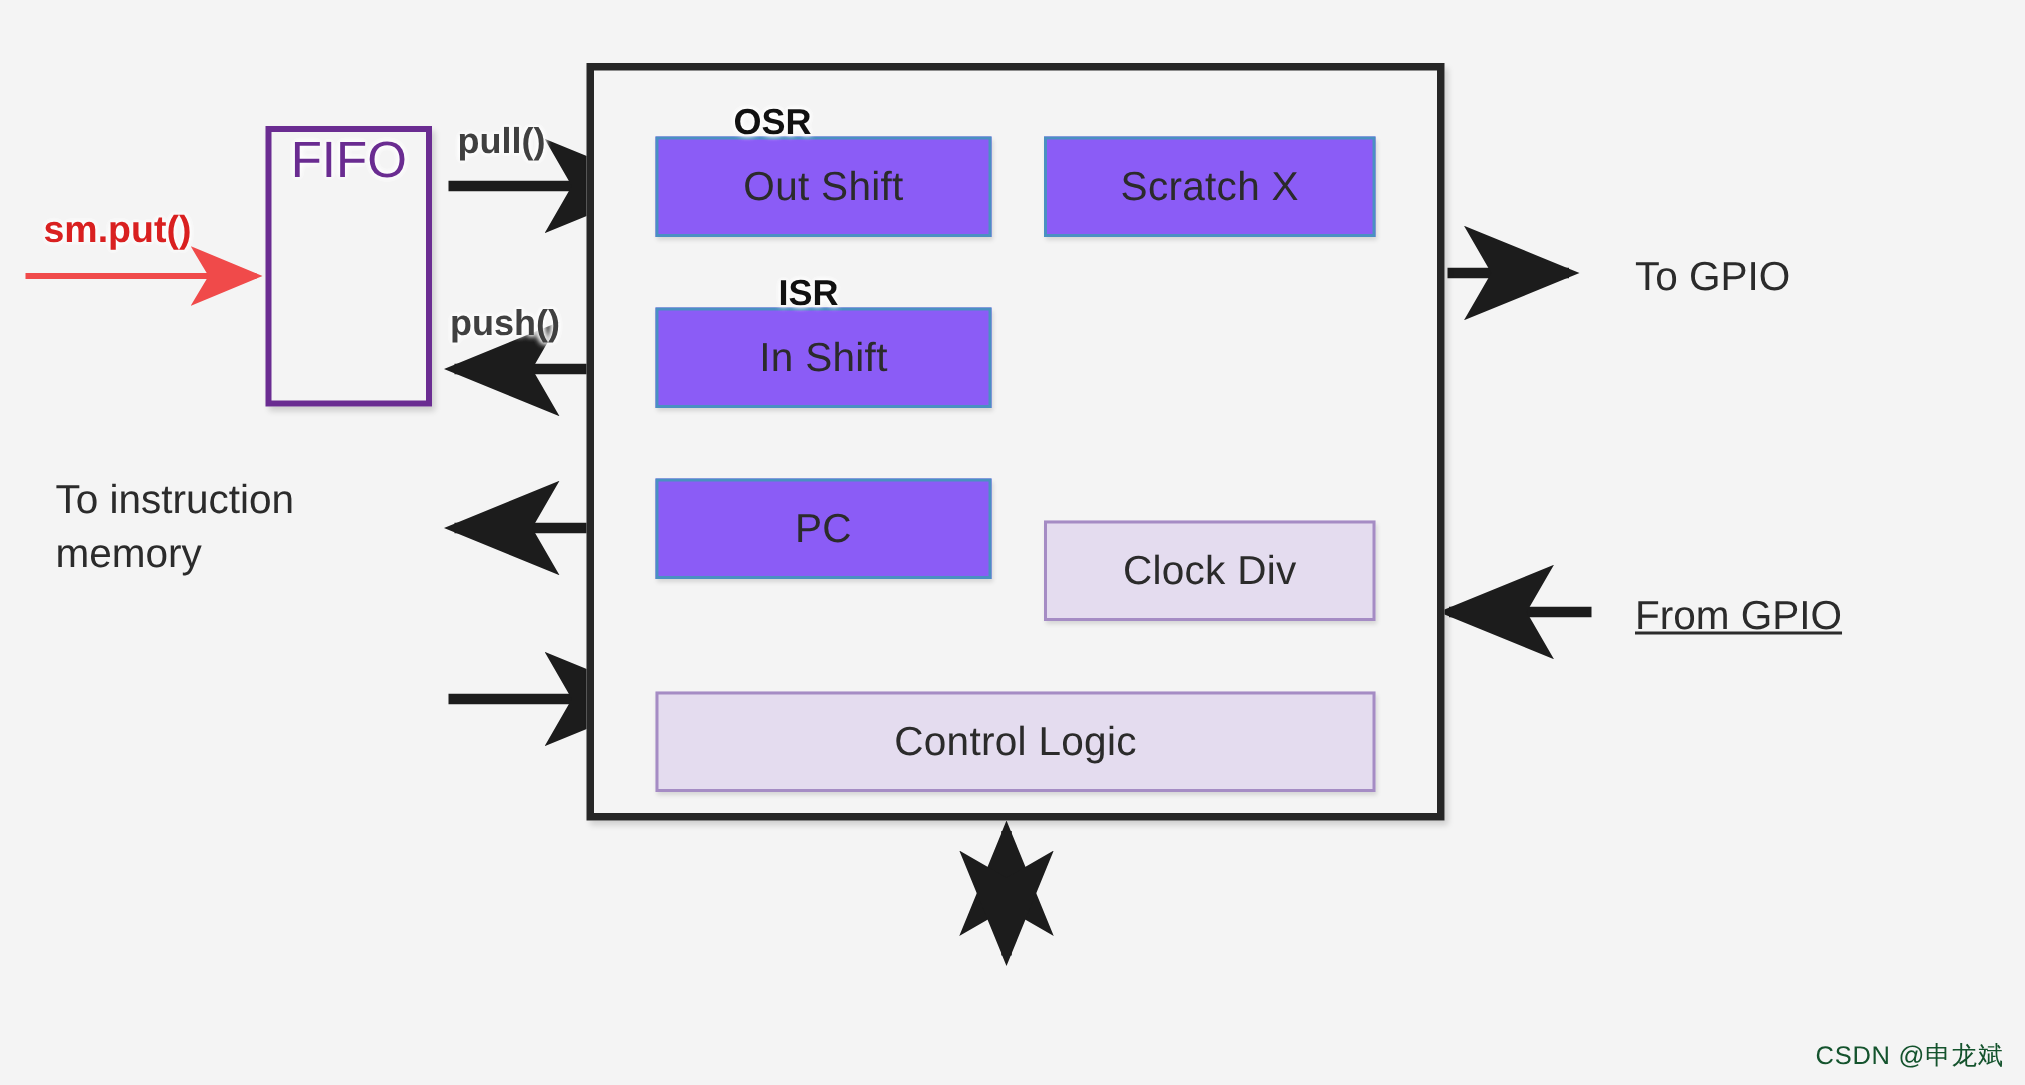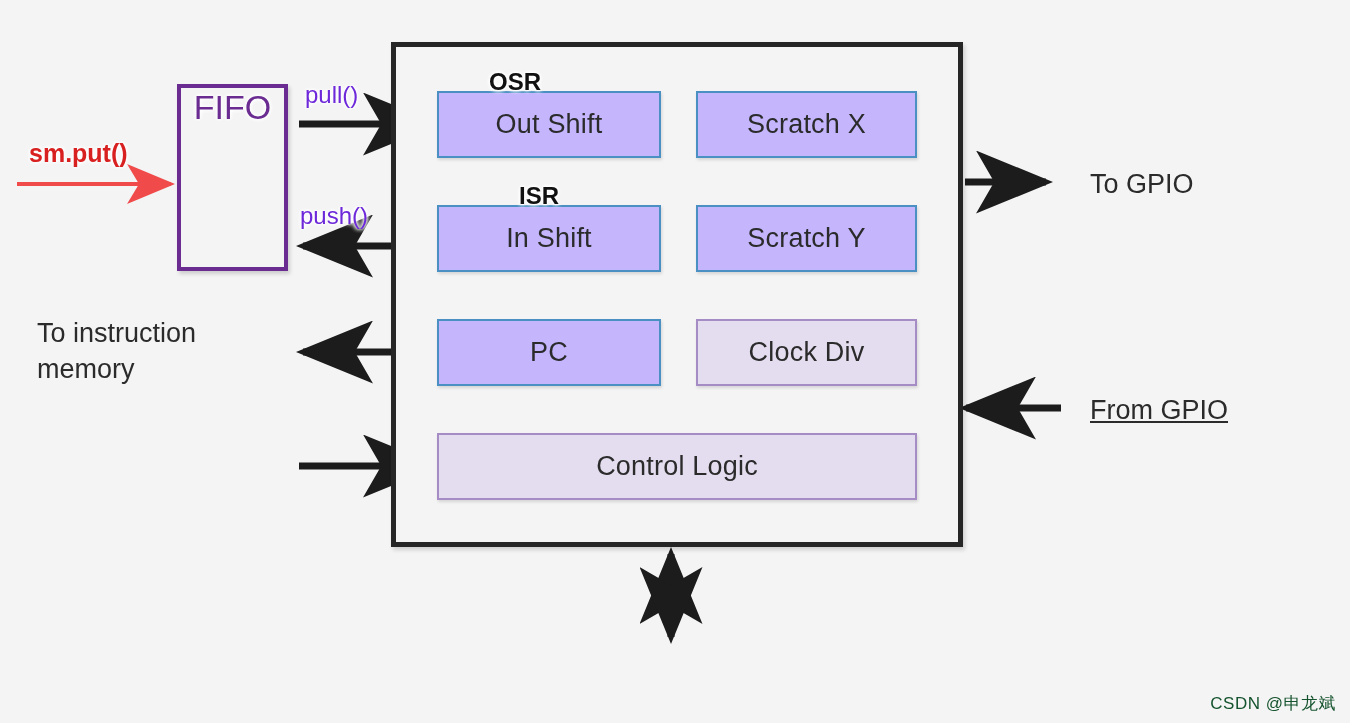"pull()" .wirelabel { color: #6d28d9 -> #404040; font-weight: normal -> bold }
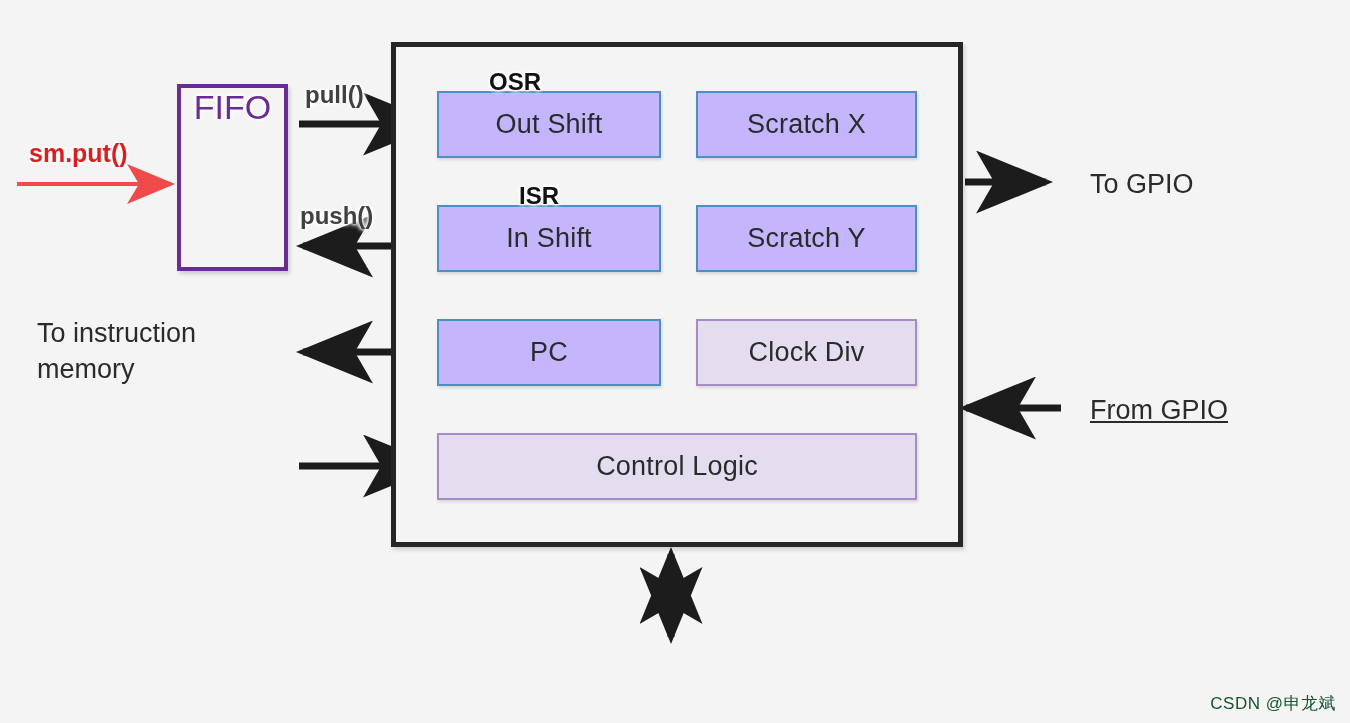"Out Shift" .unit.blue { background: #c4b5fd -> #8b5cf6 }
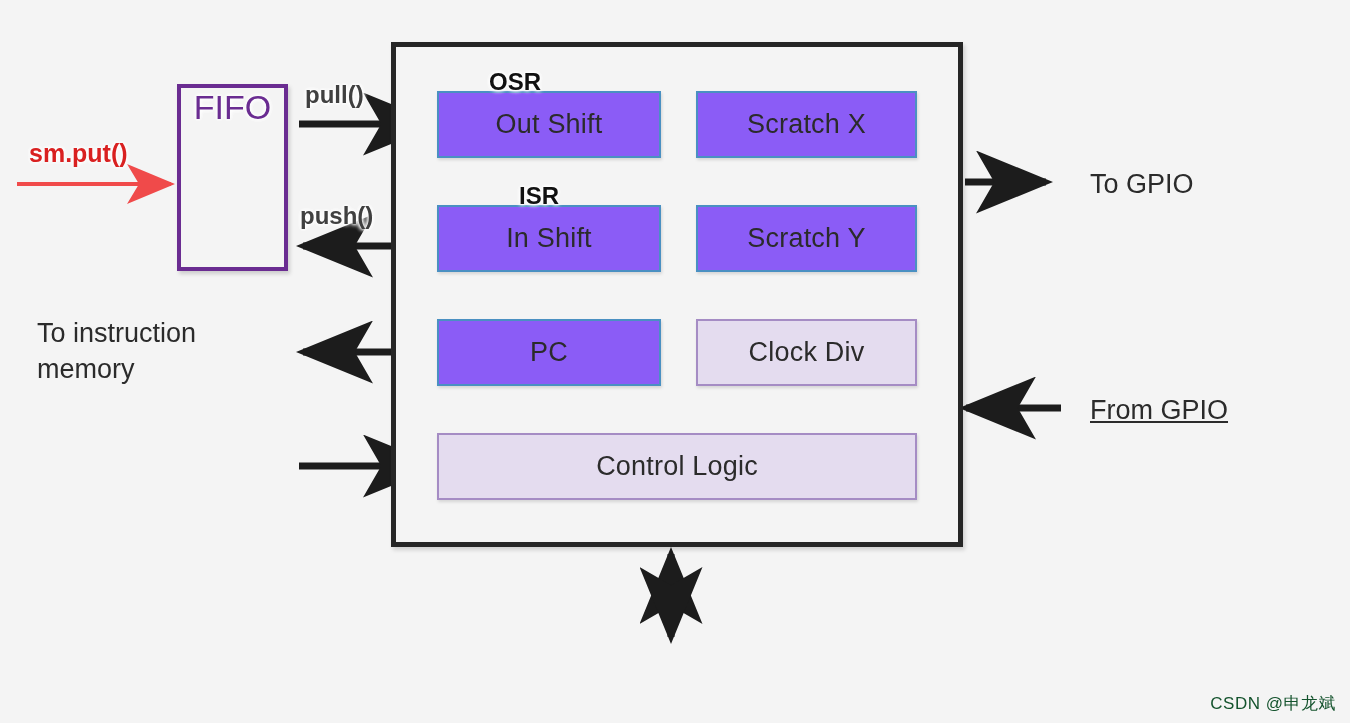"Scratch Y" div.unit { html: <div> <span>Scratch Y</span> </div> -> none }
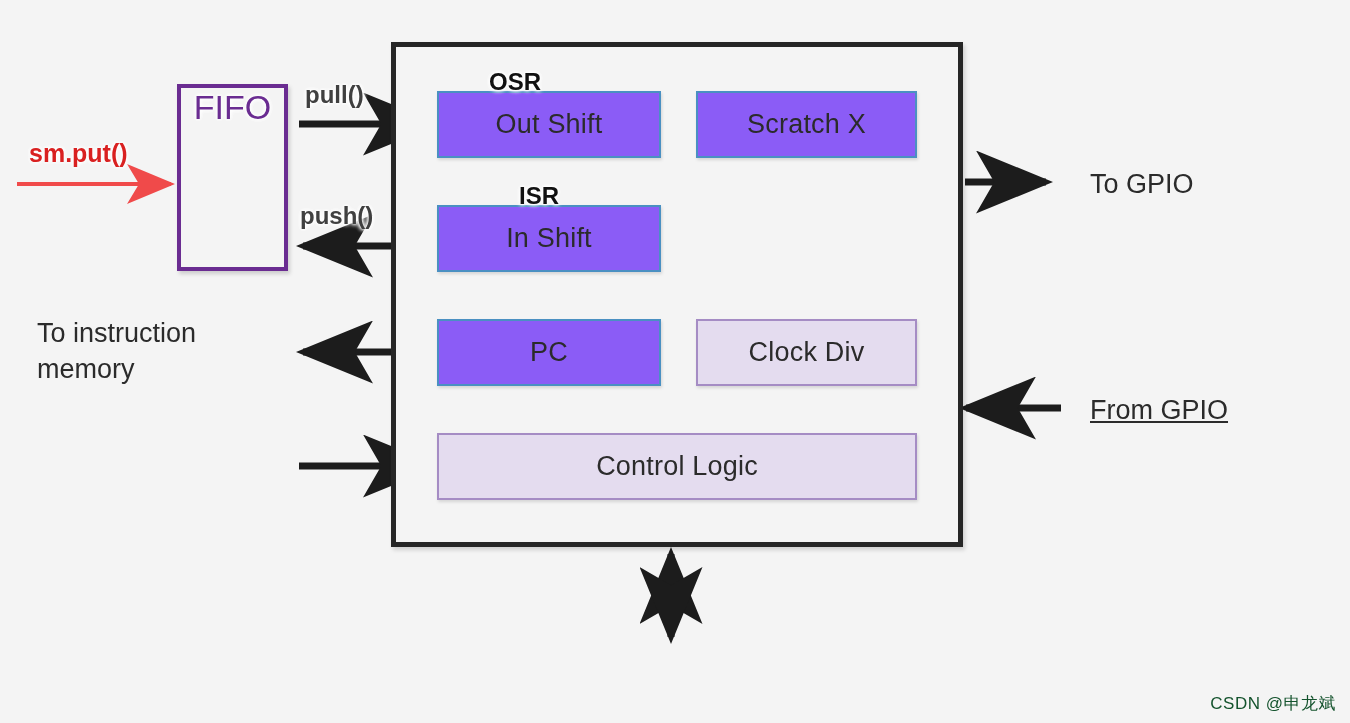"Clock Div" .unit.purple { margin-top: none -> 28px }
